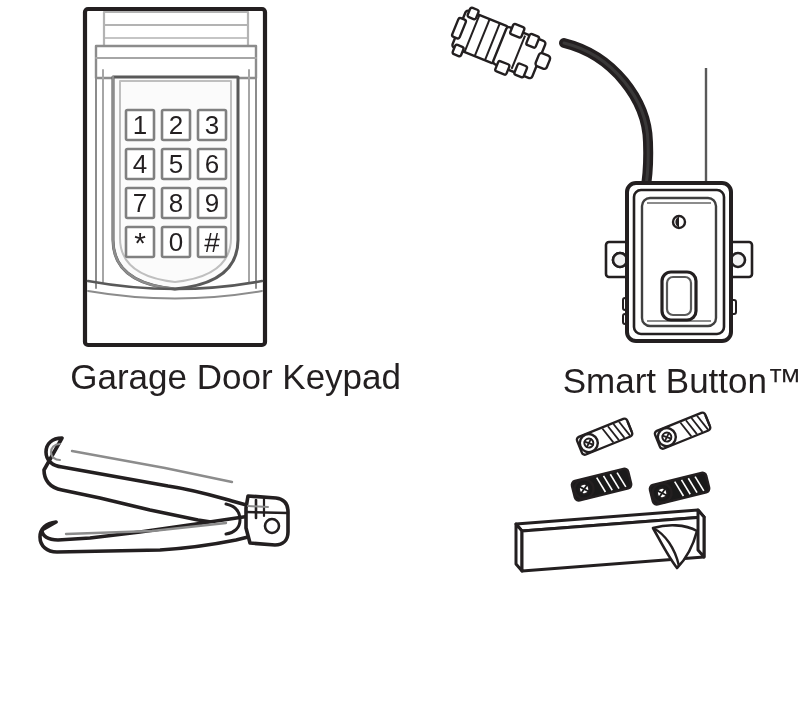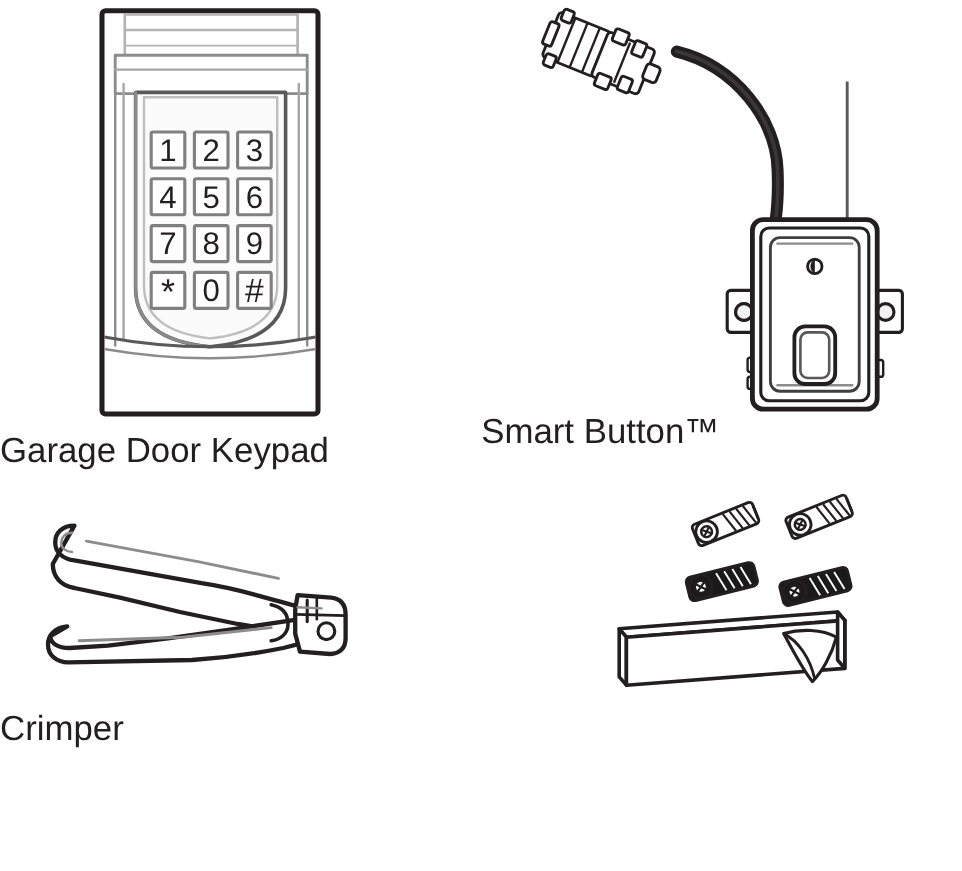"Garage Door Keypad" .caption { font-size: 29px -> 35px; text-align: left -> right }
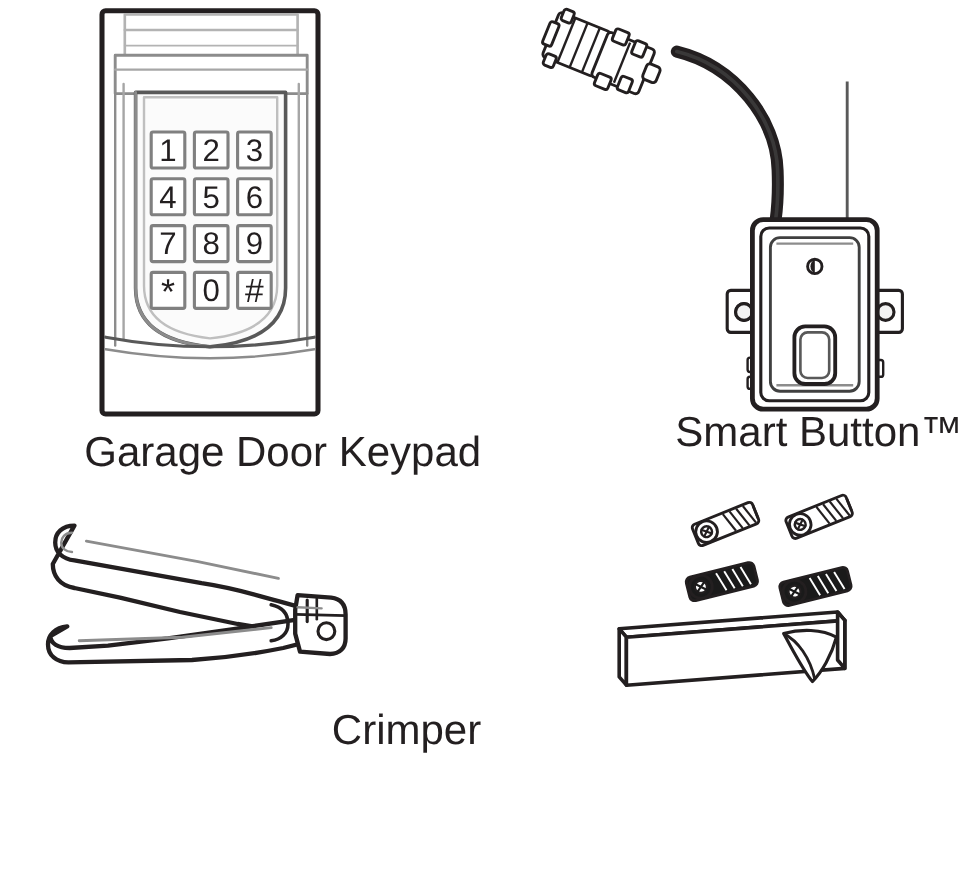"Smart Button™" #caption-smartbutton { top: 344px -> 364px }
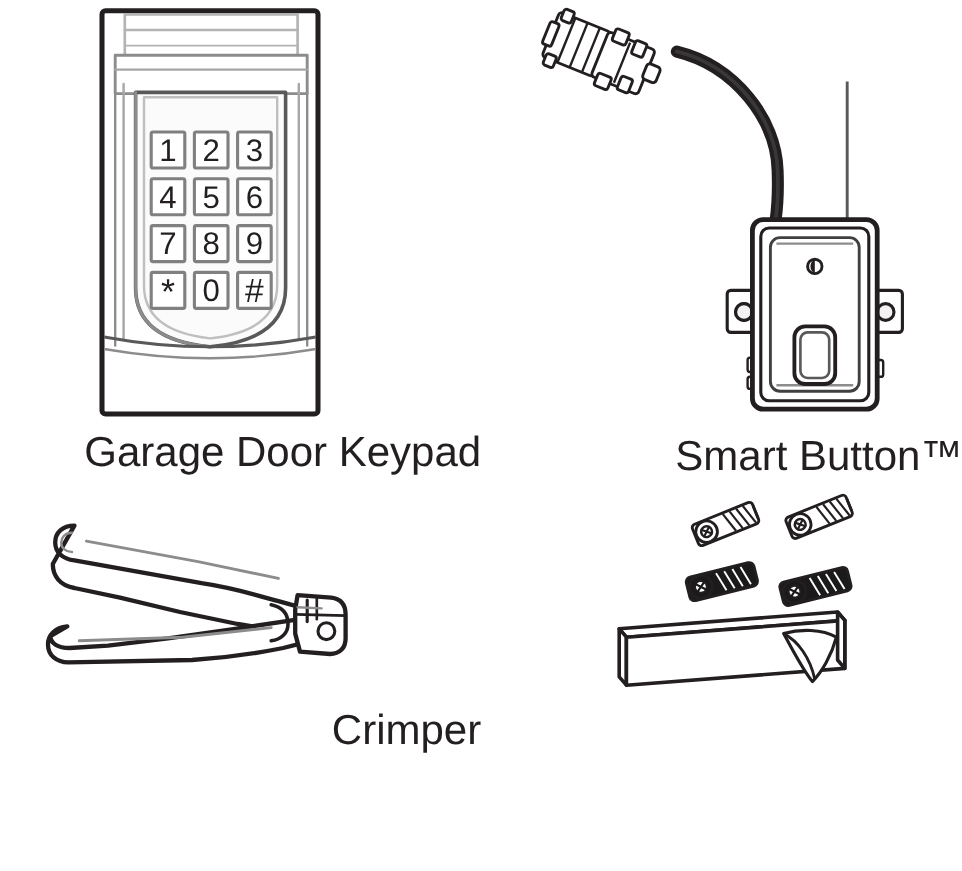"Crimper" div.caption { html: <div>Crimper</div> -> none }
